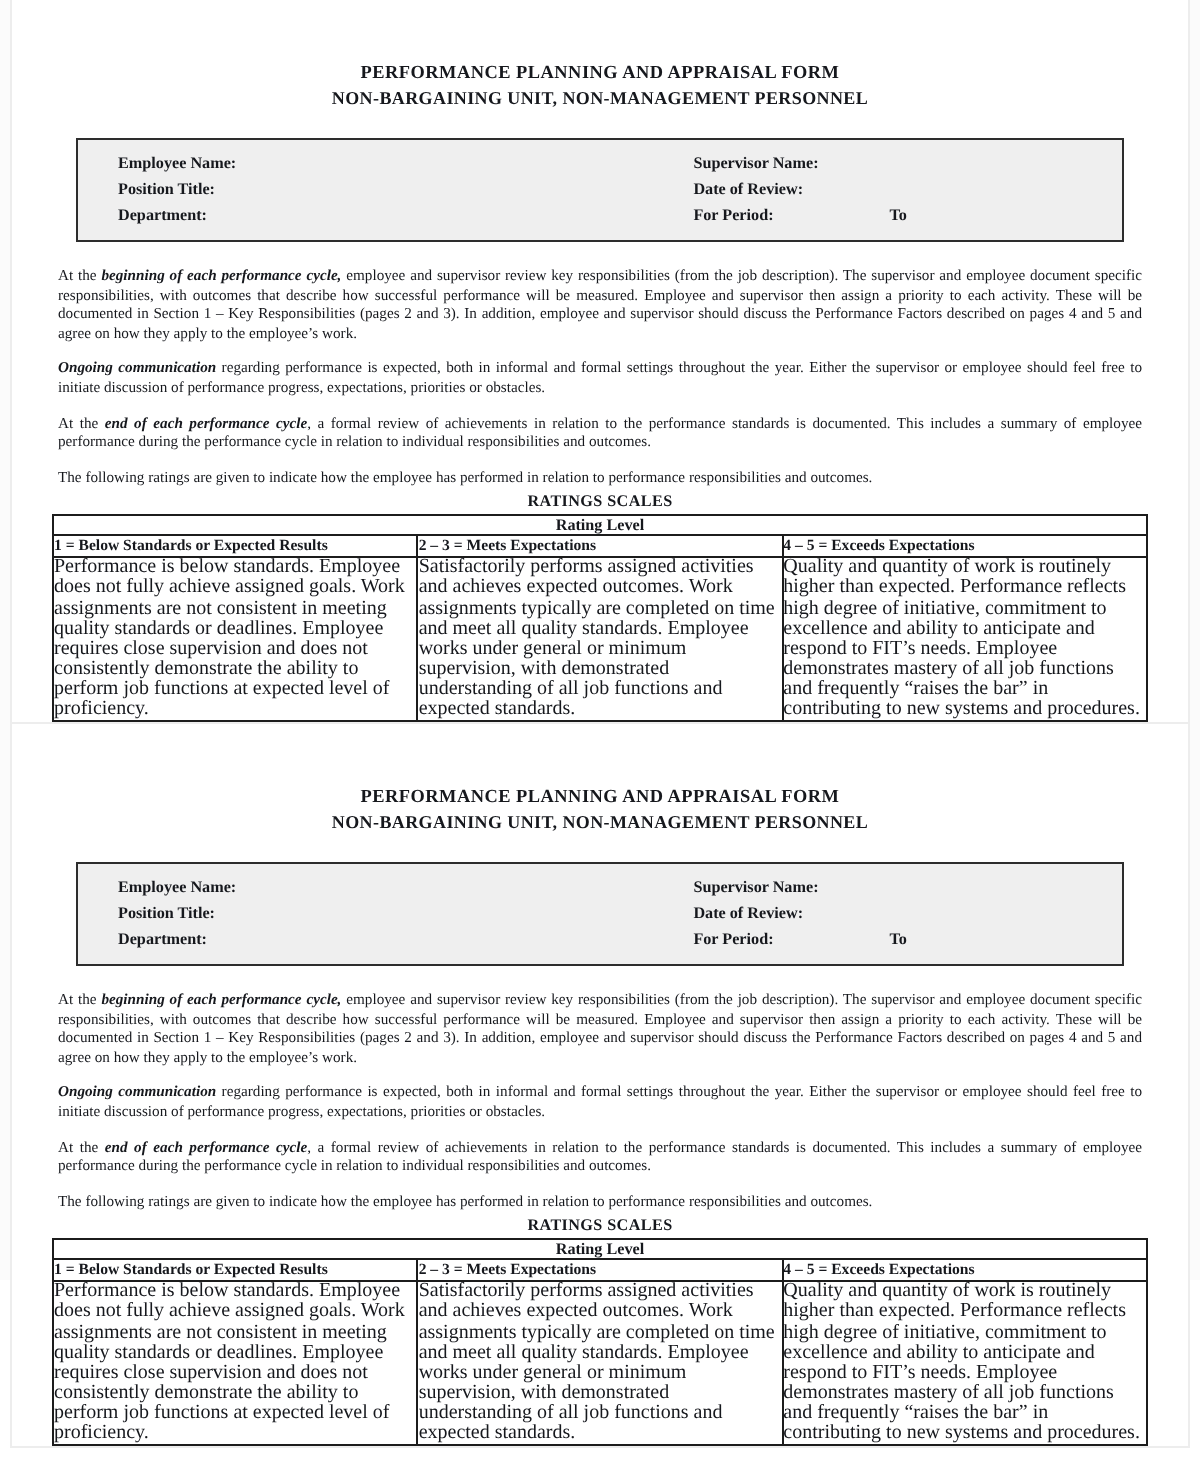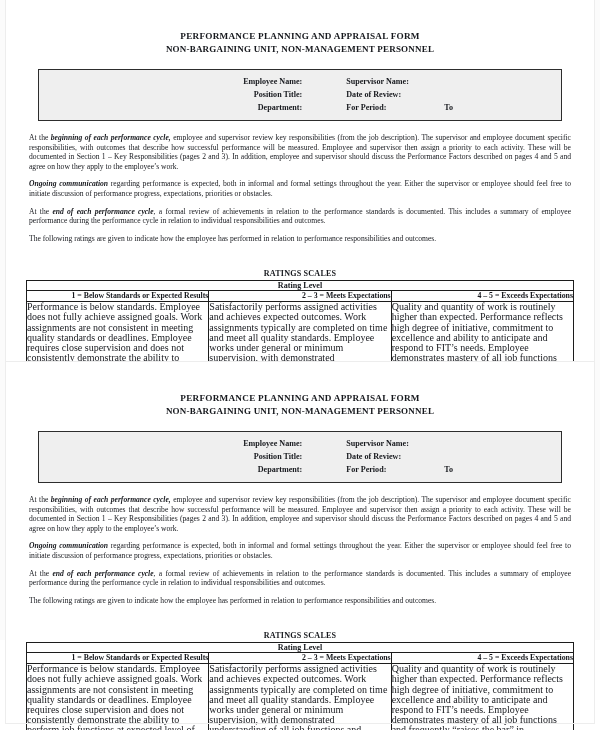"Employee Name:" .info-cell-left { padding-left: 9px -> 20px; text-align: right -> none }
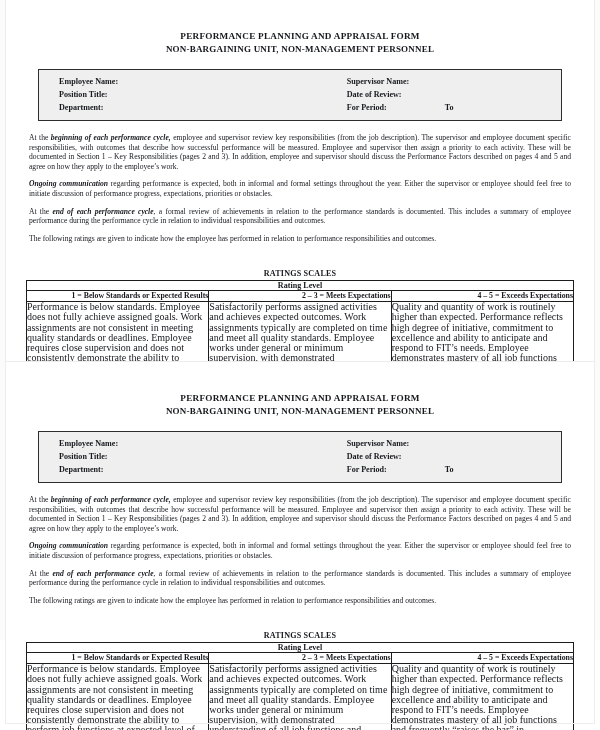"RATINGS SCALES" .ratings-wrap { margin-top: 26px -> 3px }
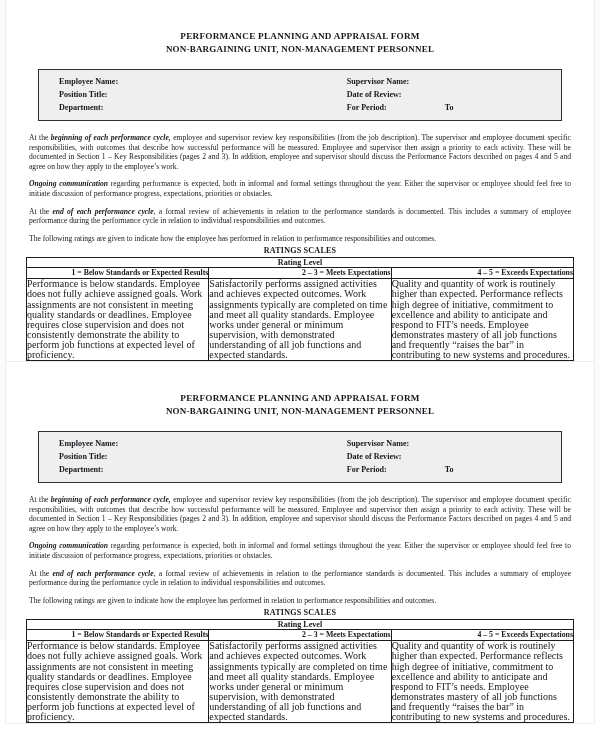"1 = Below Standards or" .col-head { text-align: right -> none }
